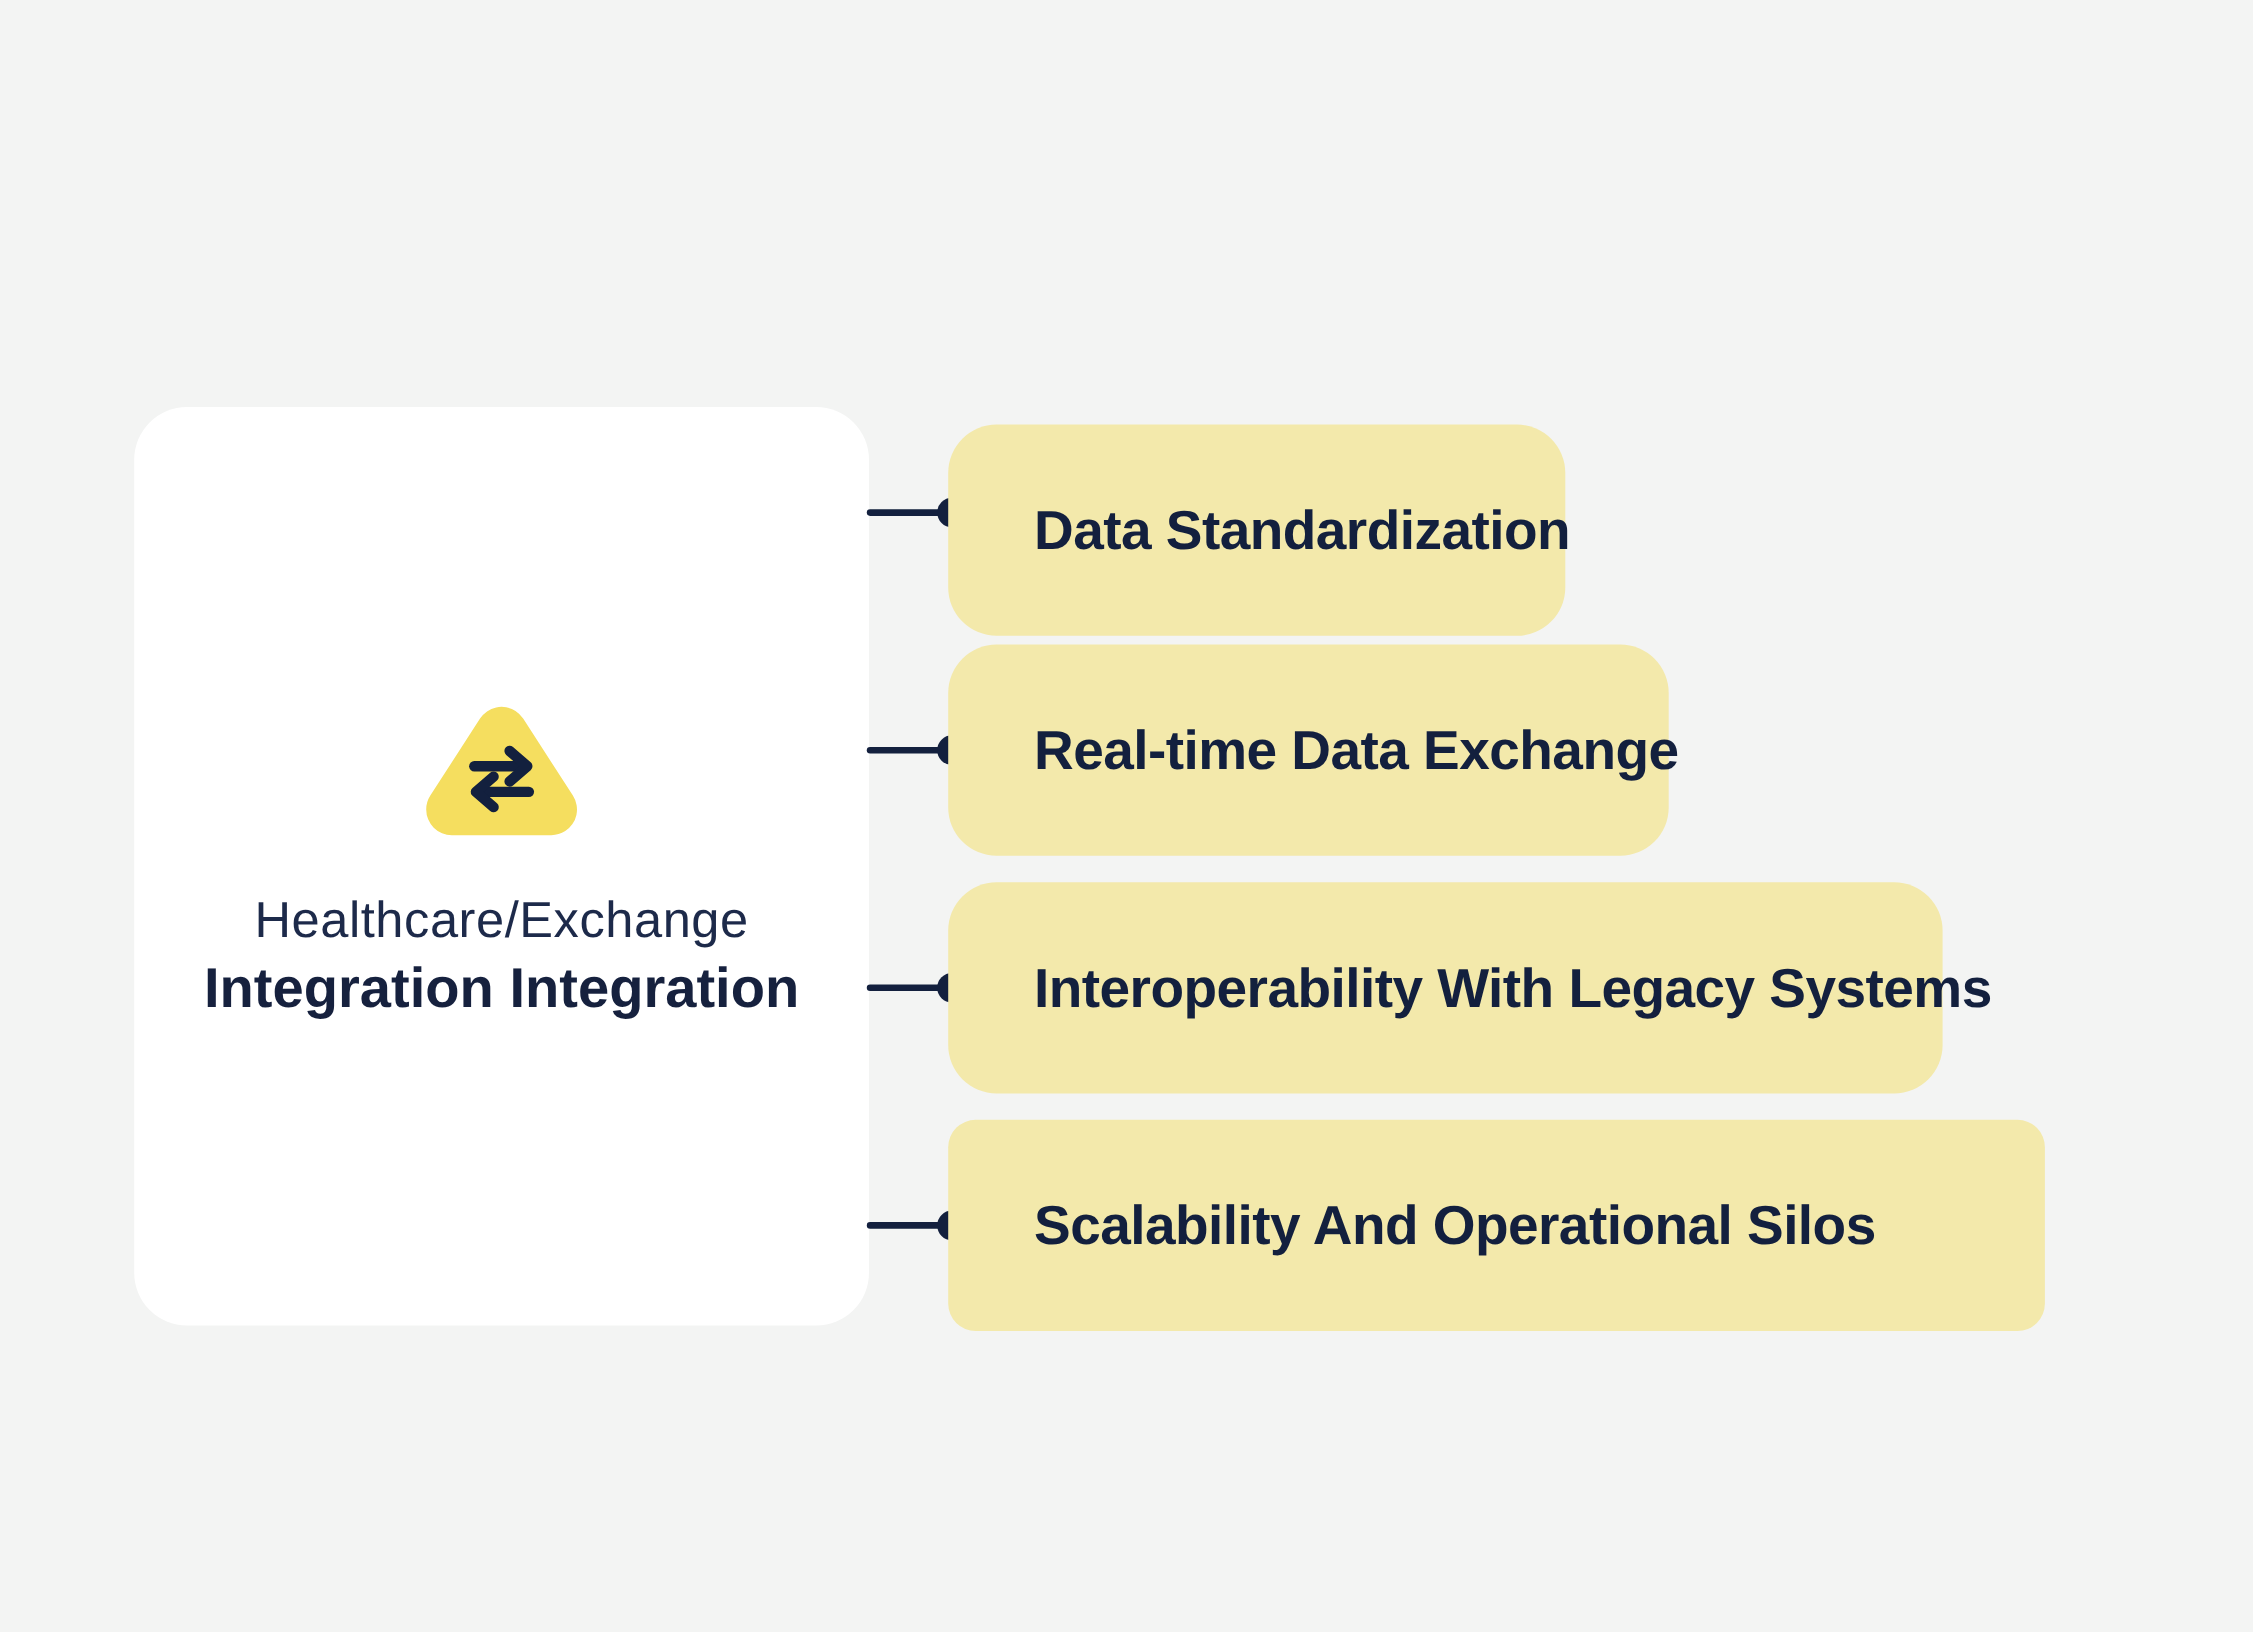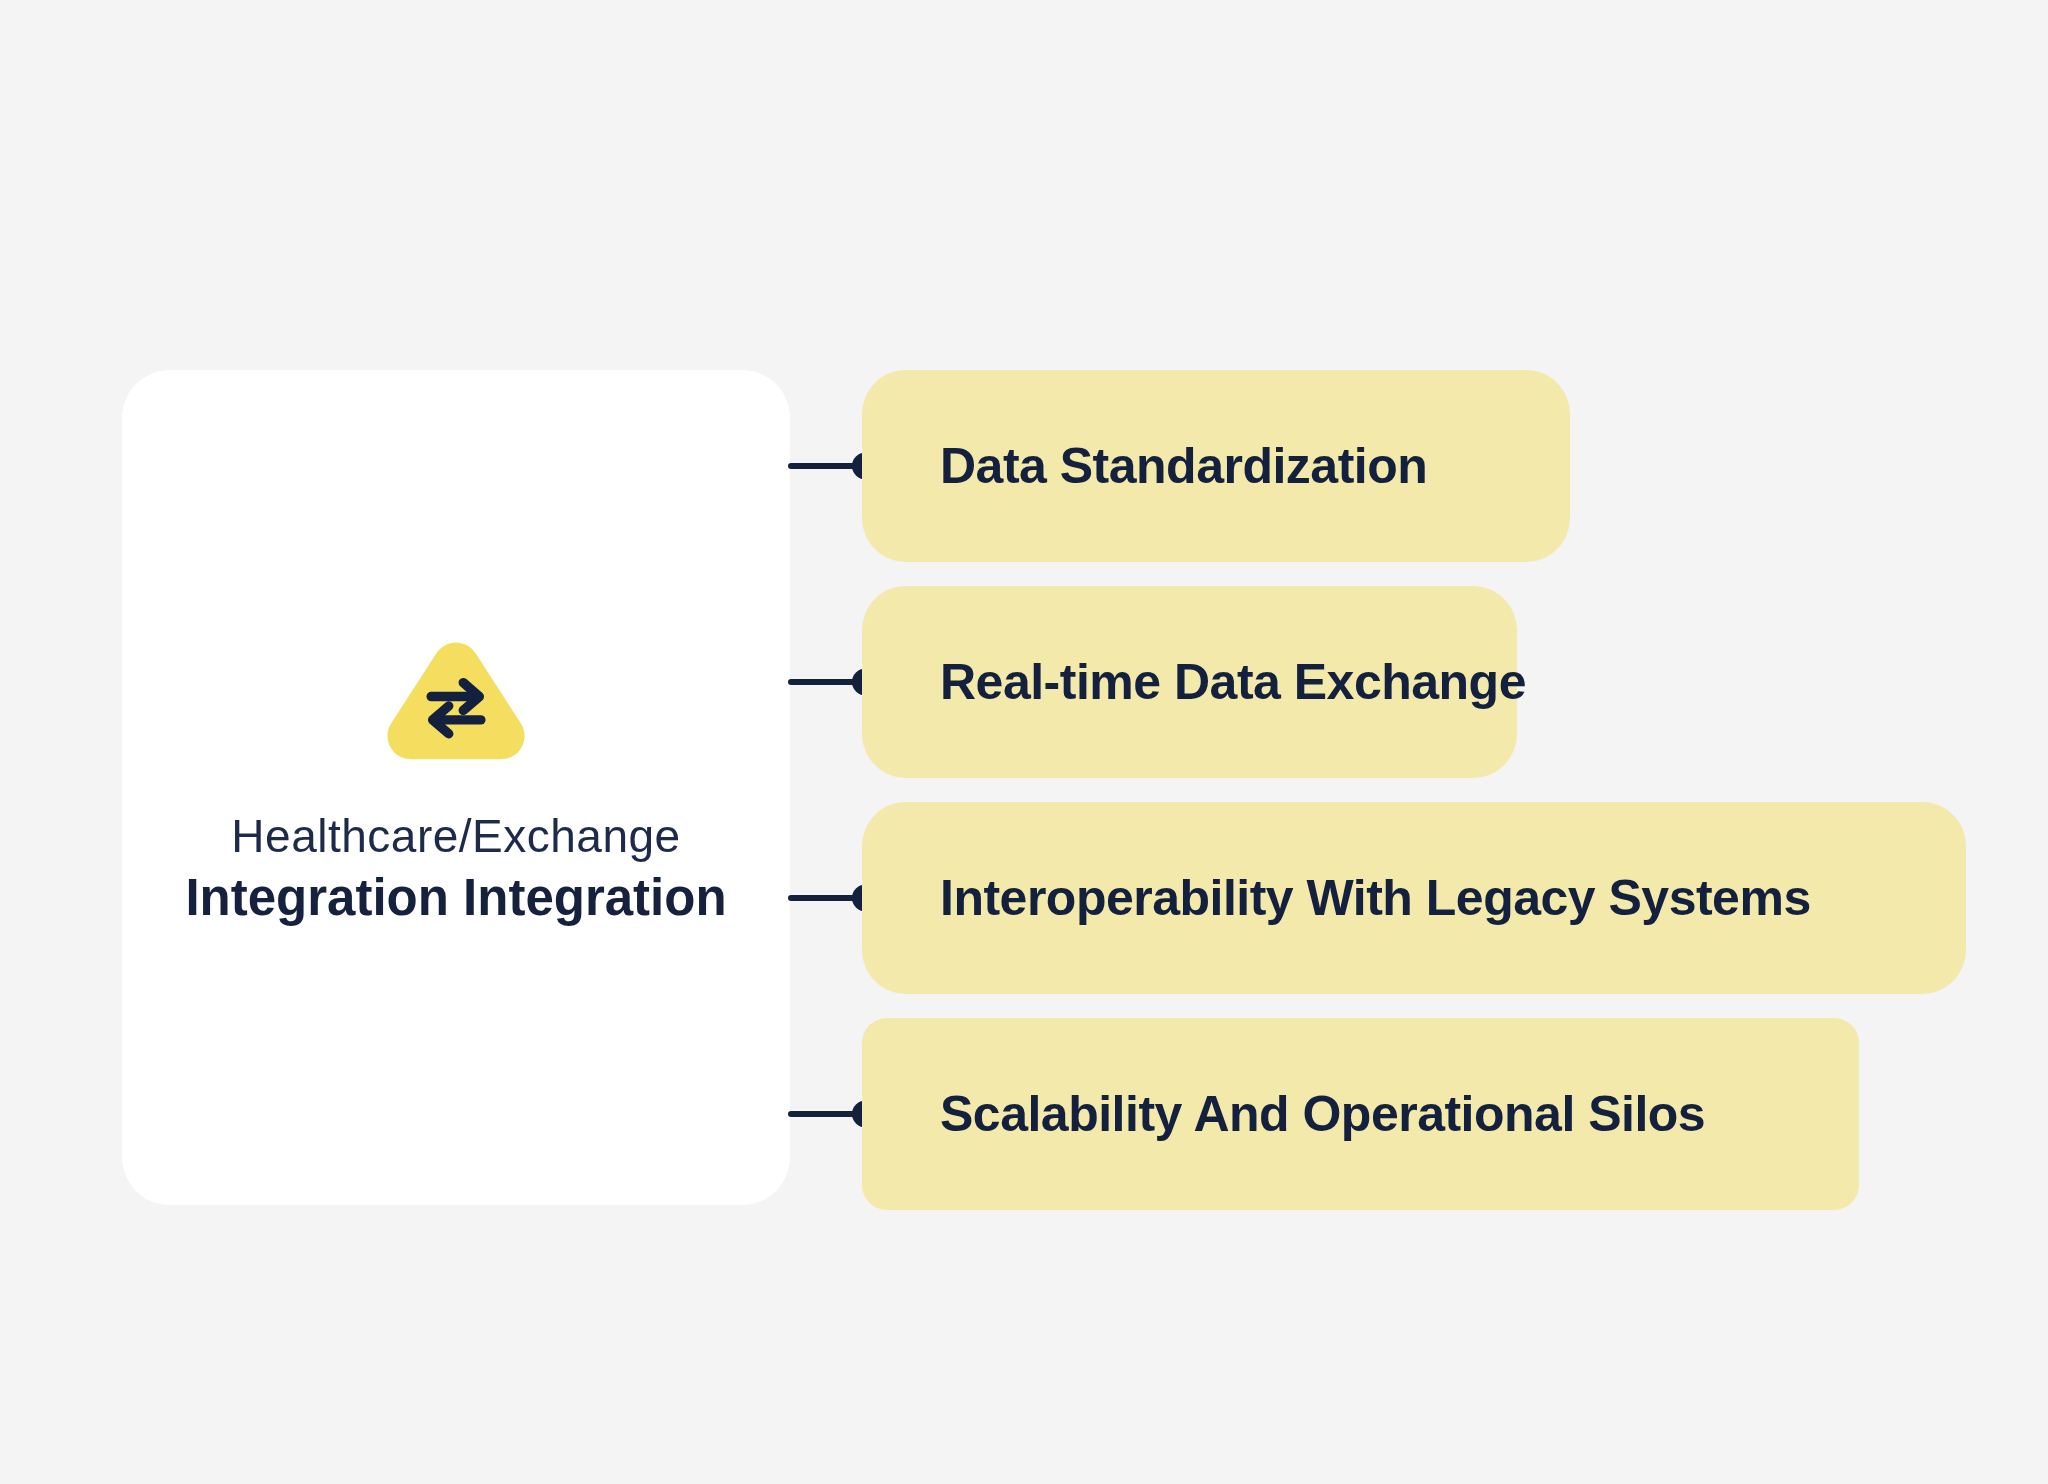"Data Standardization" #pill-0 { top: 370px -> 386px; width: 708px -> 561px }
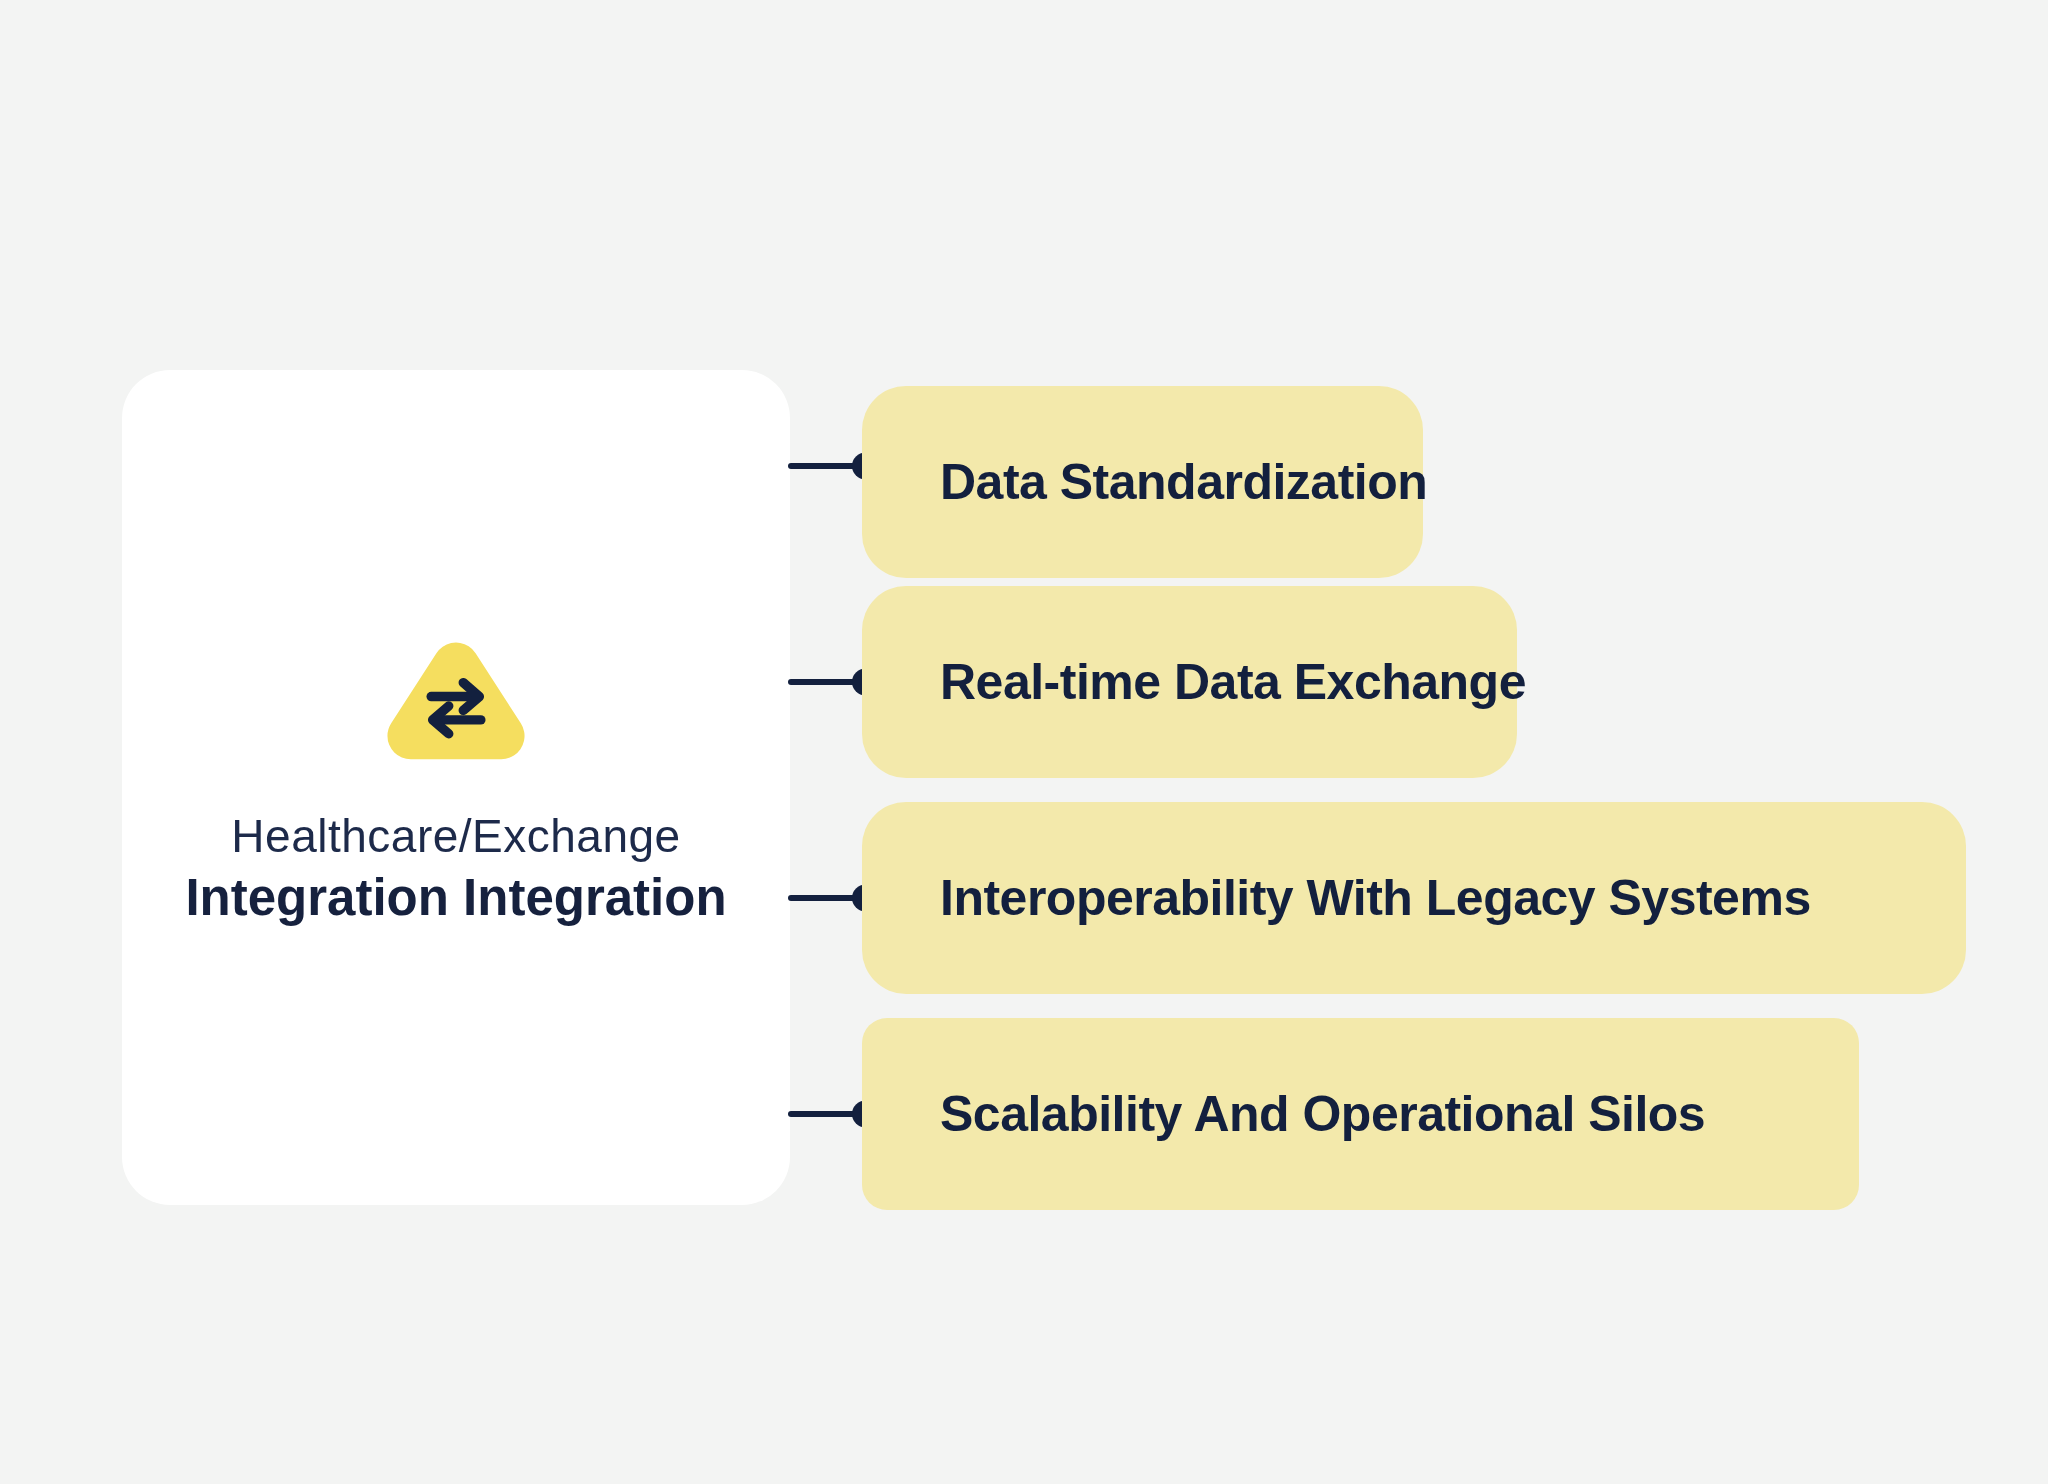"Interoperability With Legacy Systems" #pill-2 { width: 1104px -> 904px }
